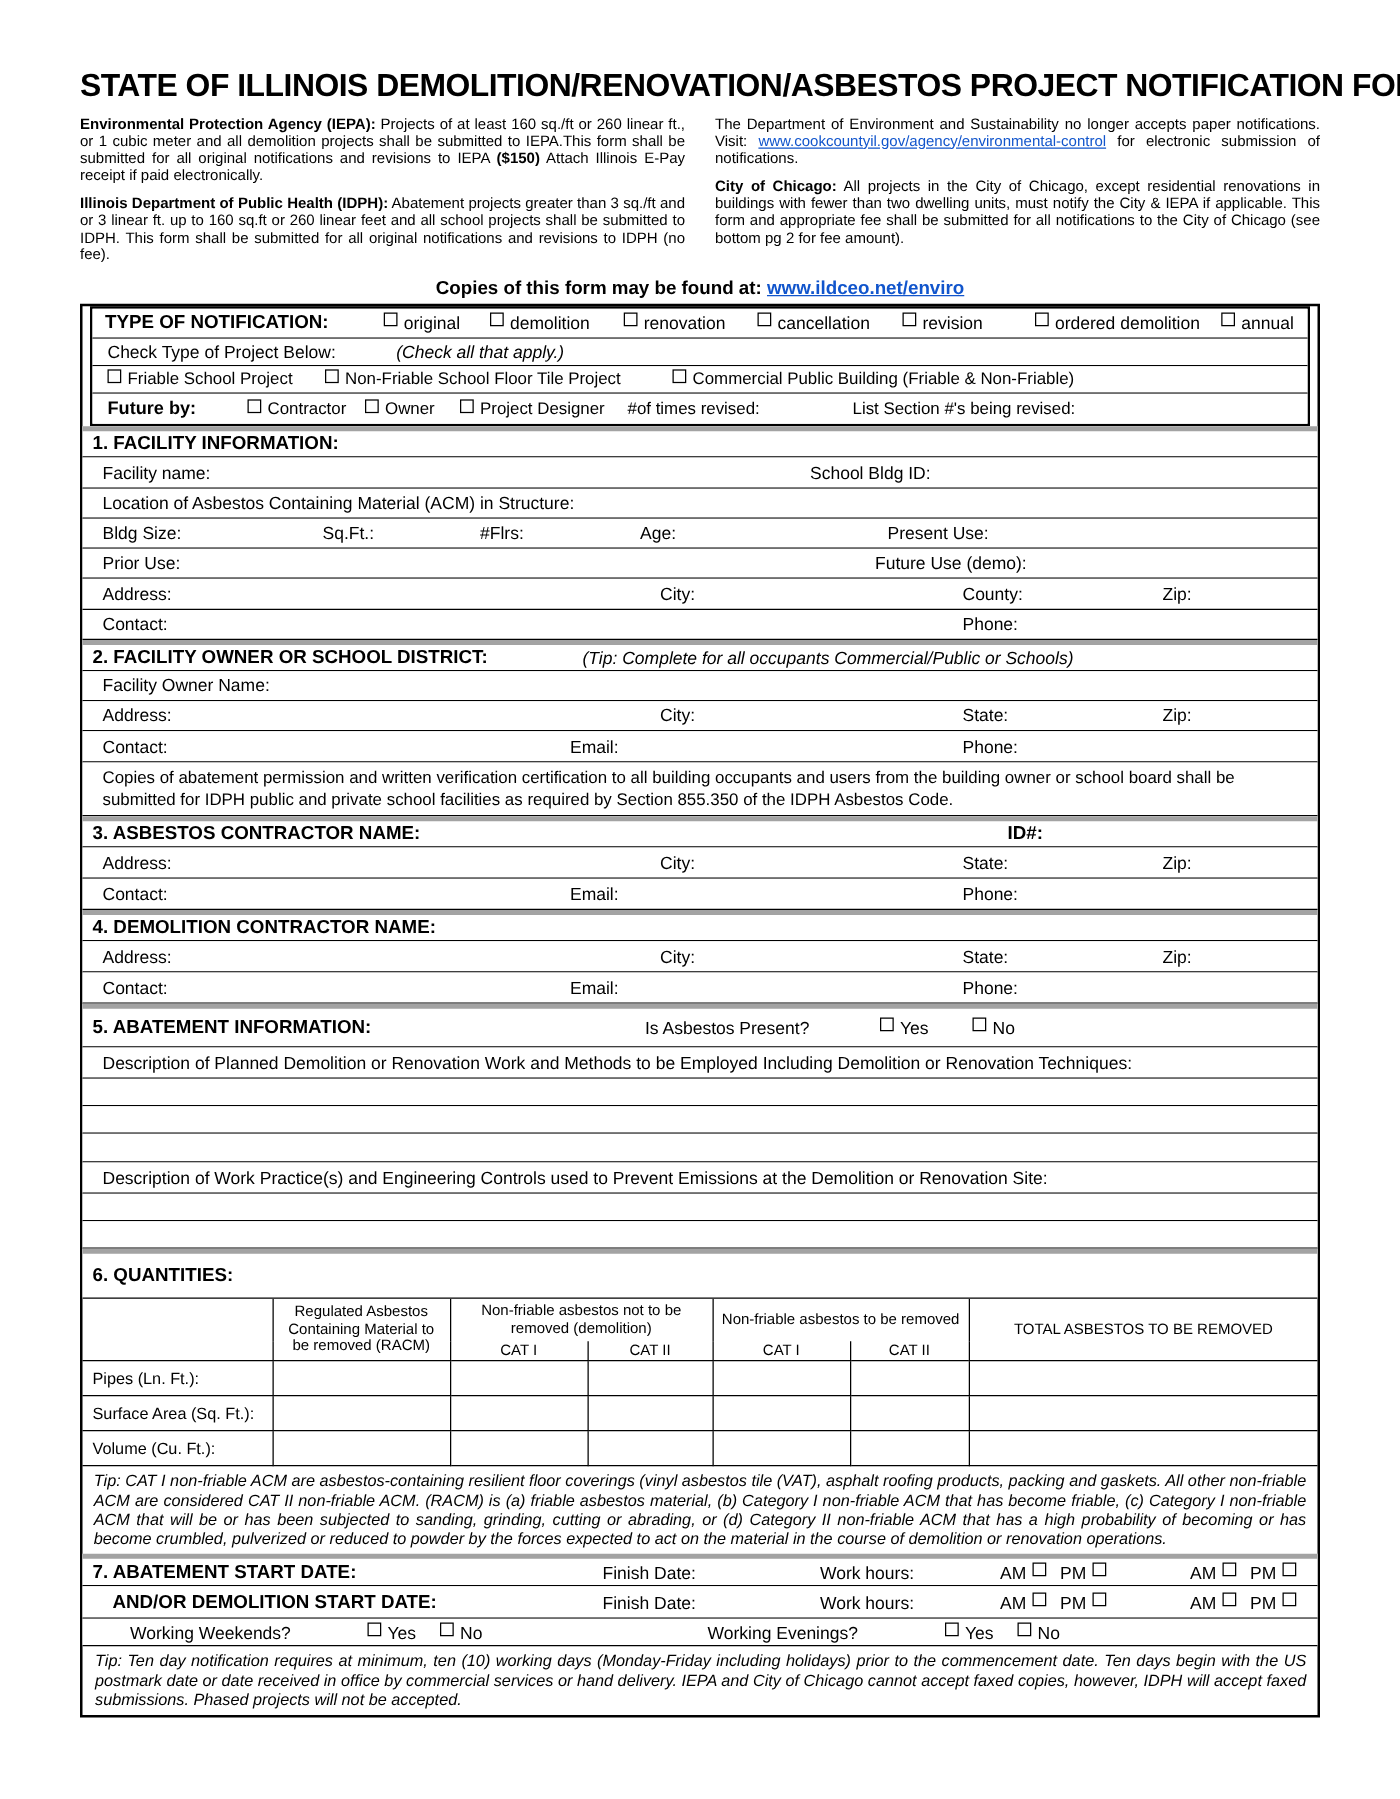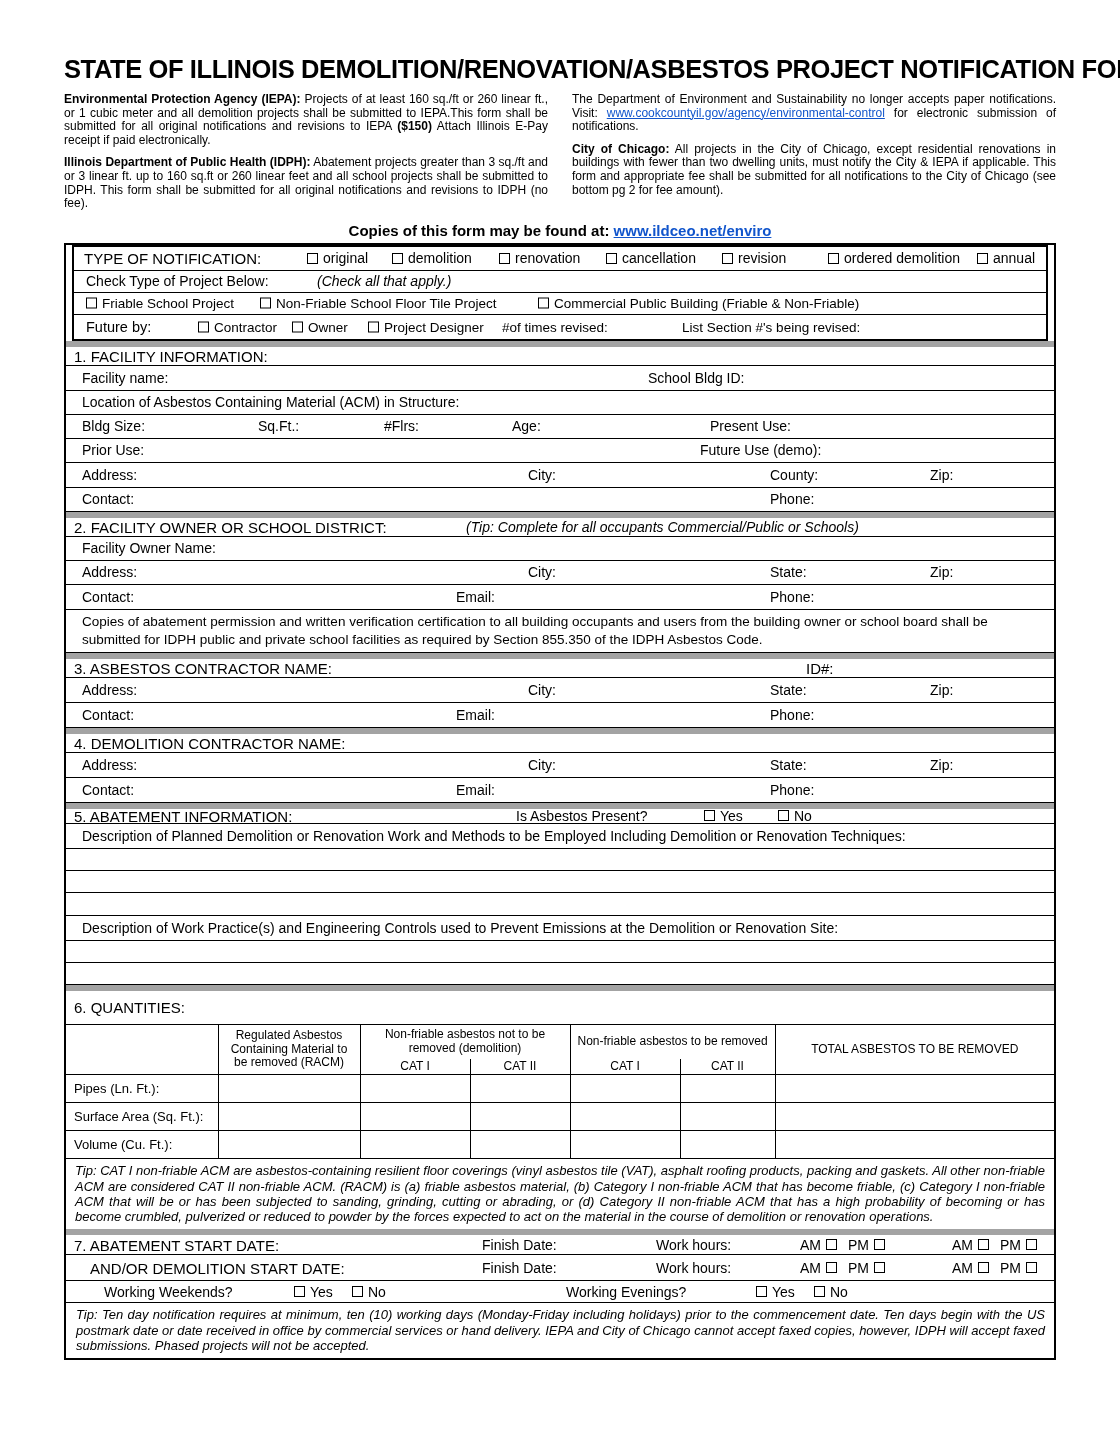"TYPE OF NOTIFICATION:" .sec { font-weight: normal -> bold }
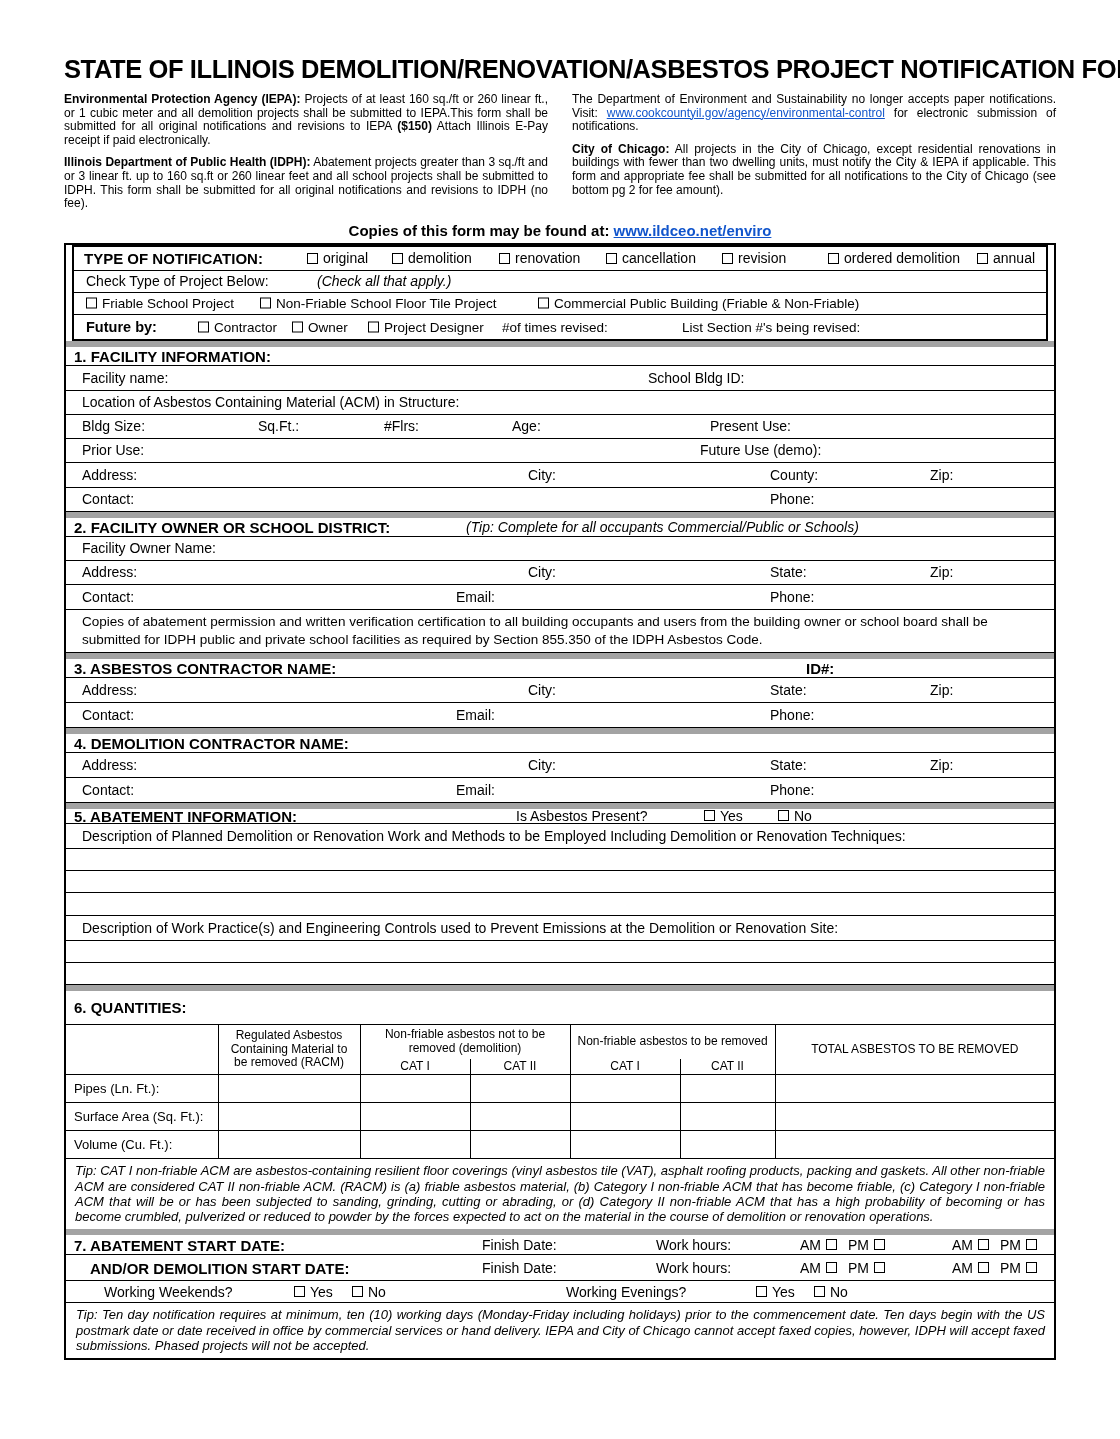"original" .opt { align-items: center -> none }
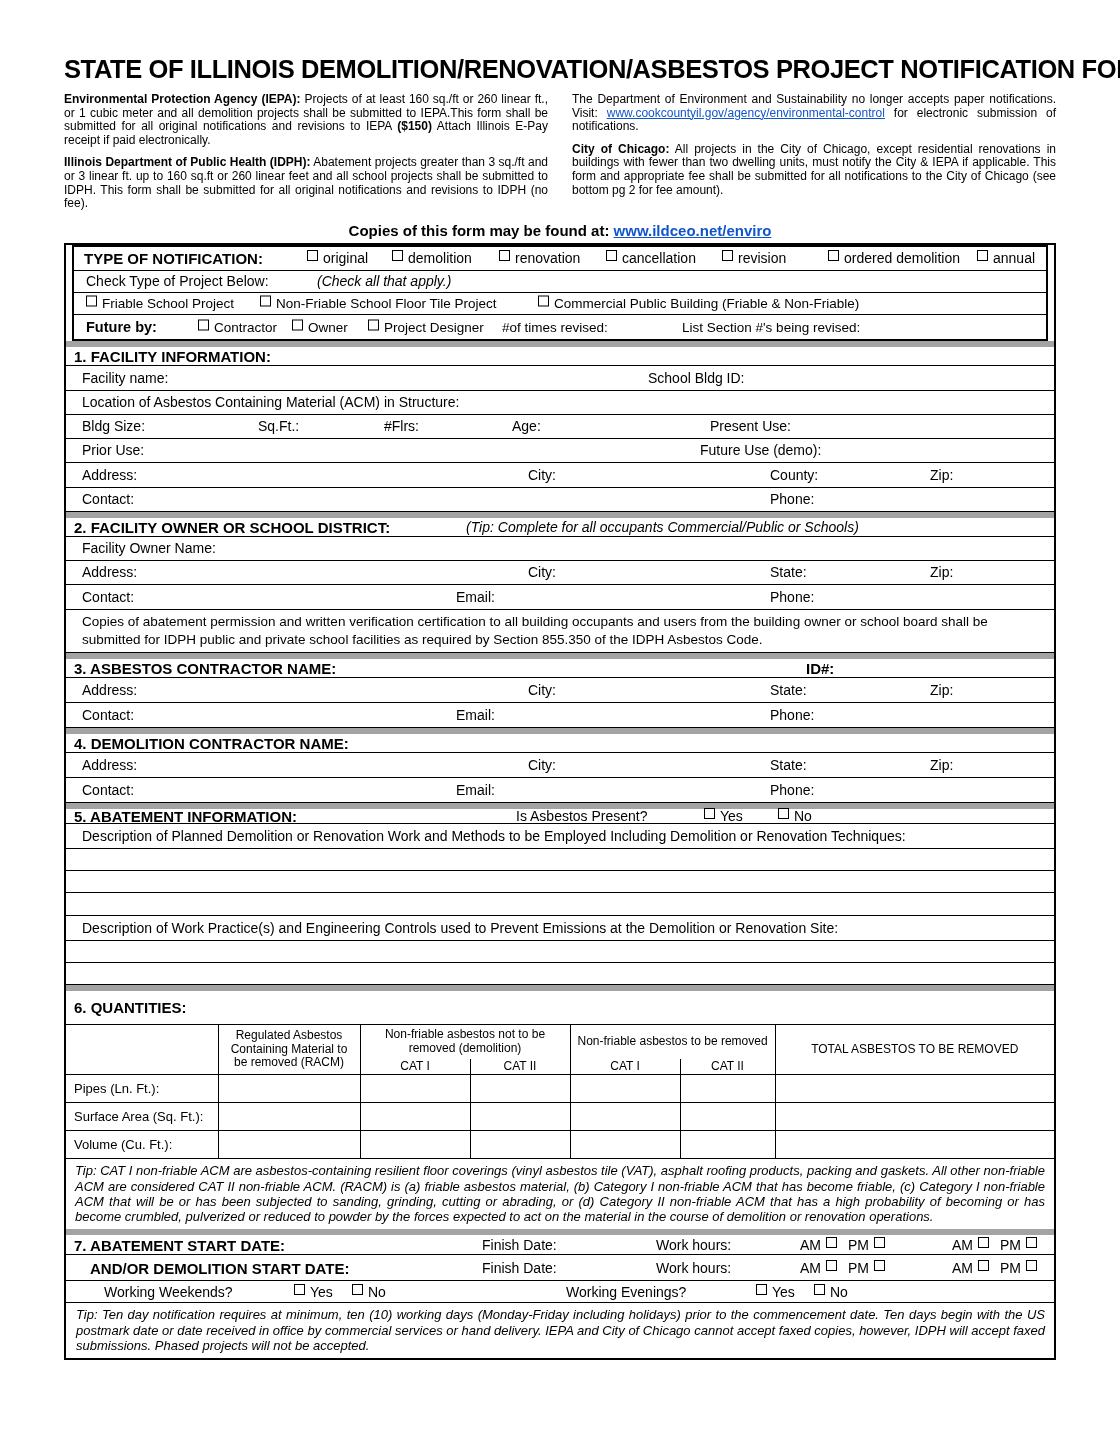"1. FACILITY INFORMATION:" .thick { border-top: 6px solid #a3a3a3 -> 4px solid #a3a3a3 }
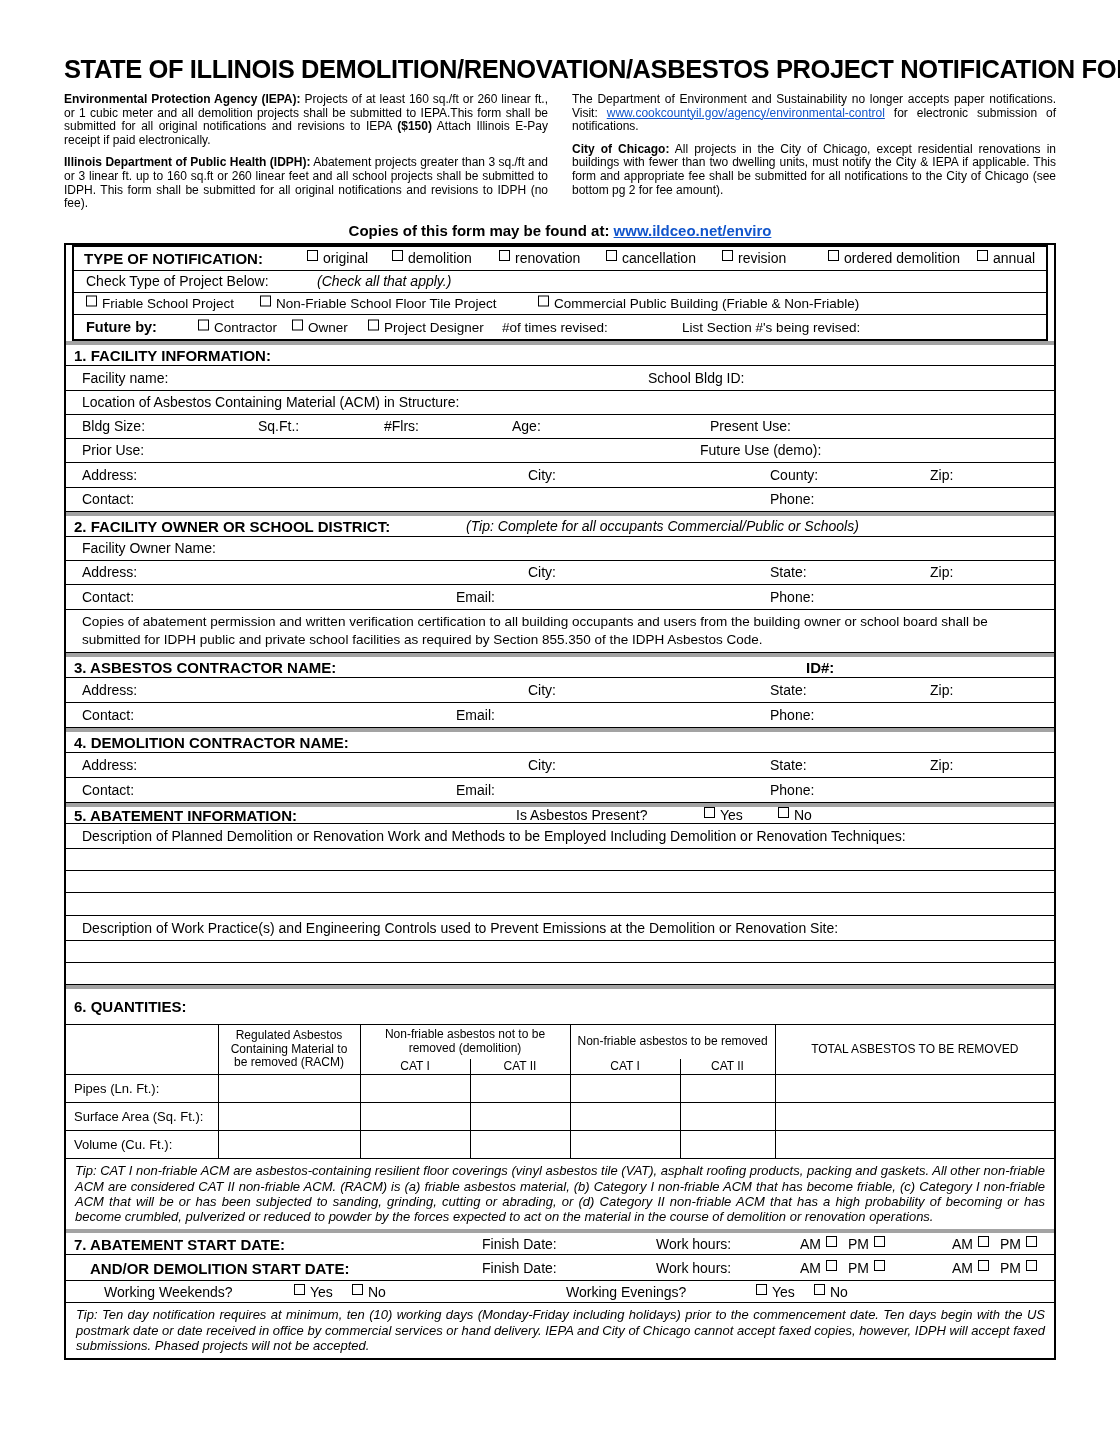"5. ABATEMENT INFORMATION:" div.row { height: 21px -> 35px }
